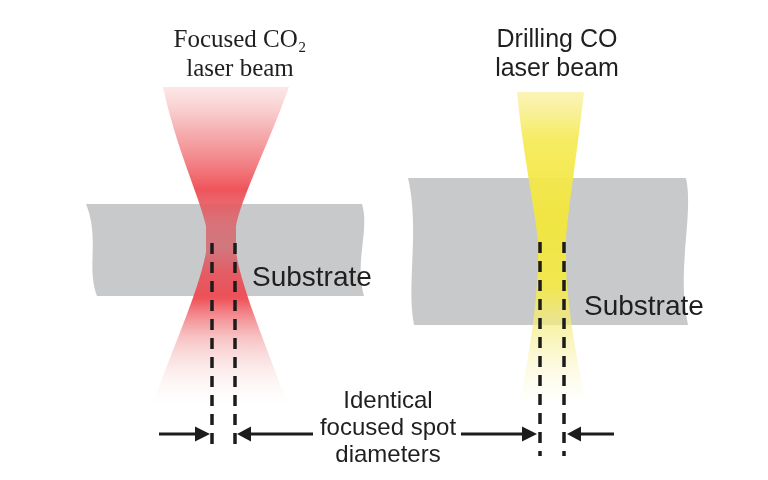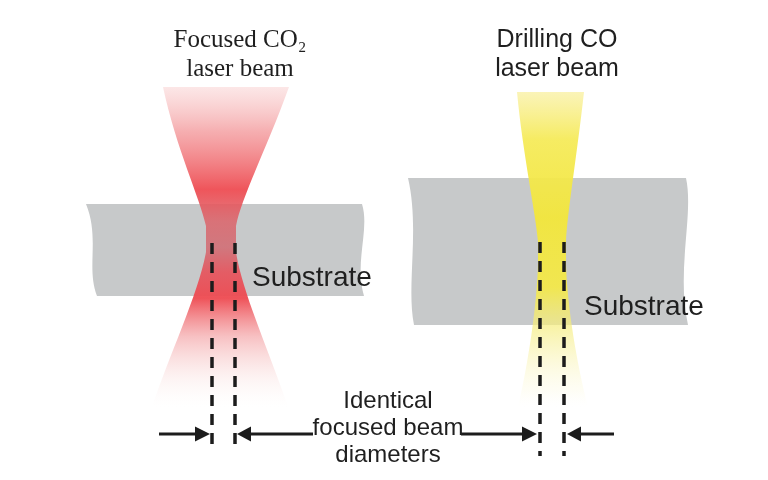"focused beam" div { text: beam -> spot }
